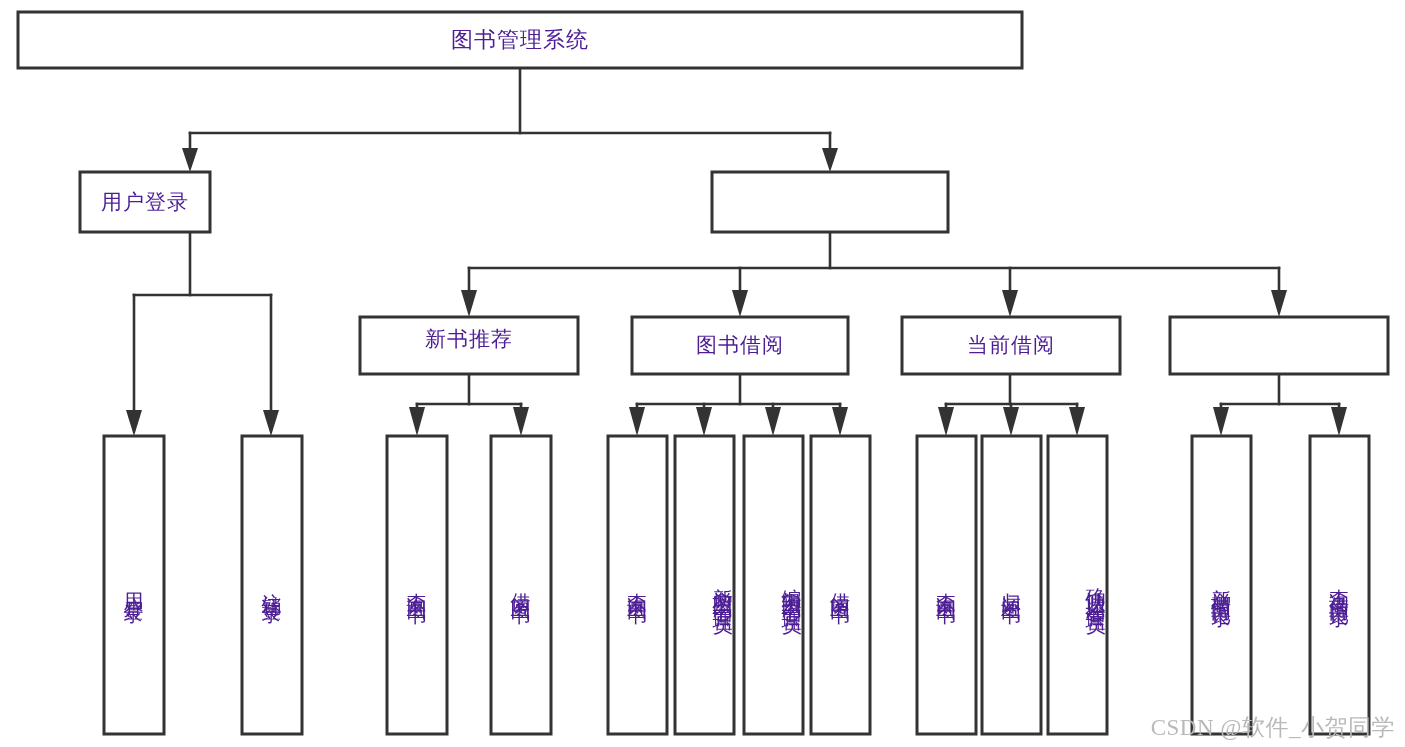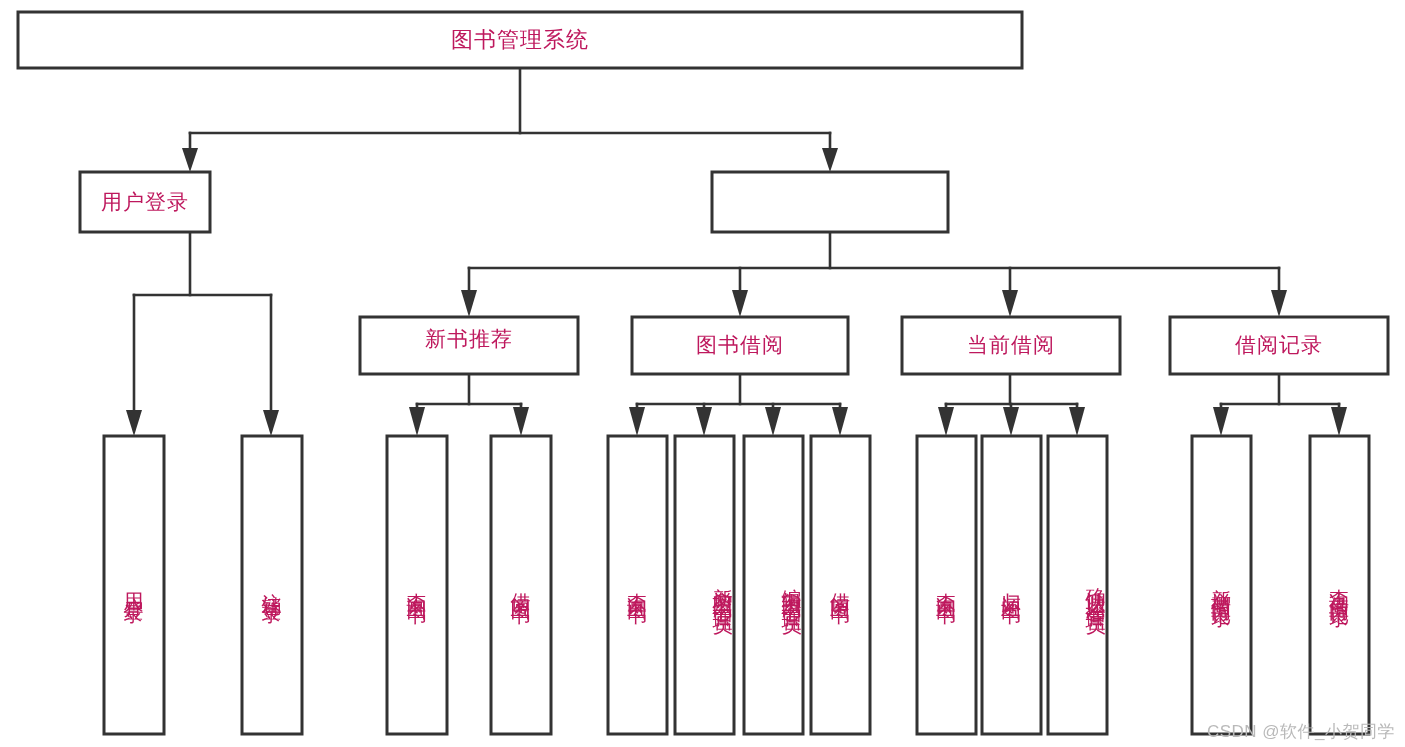"图书管理系统" .node-label { color: #be185d -> #4c1d95 }
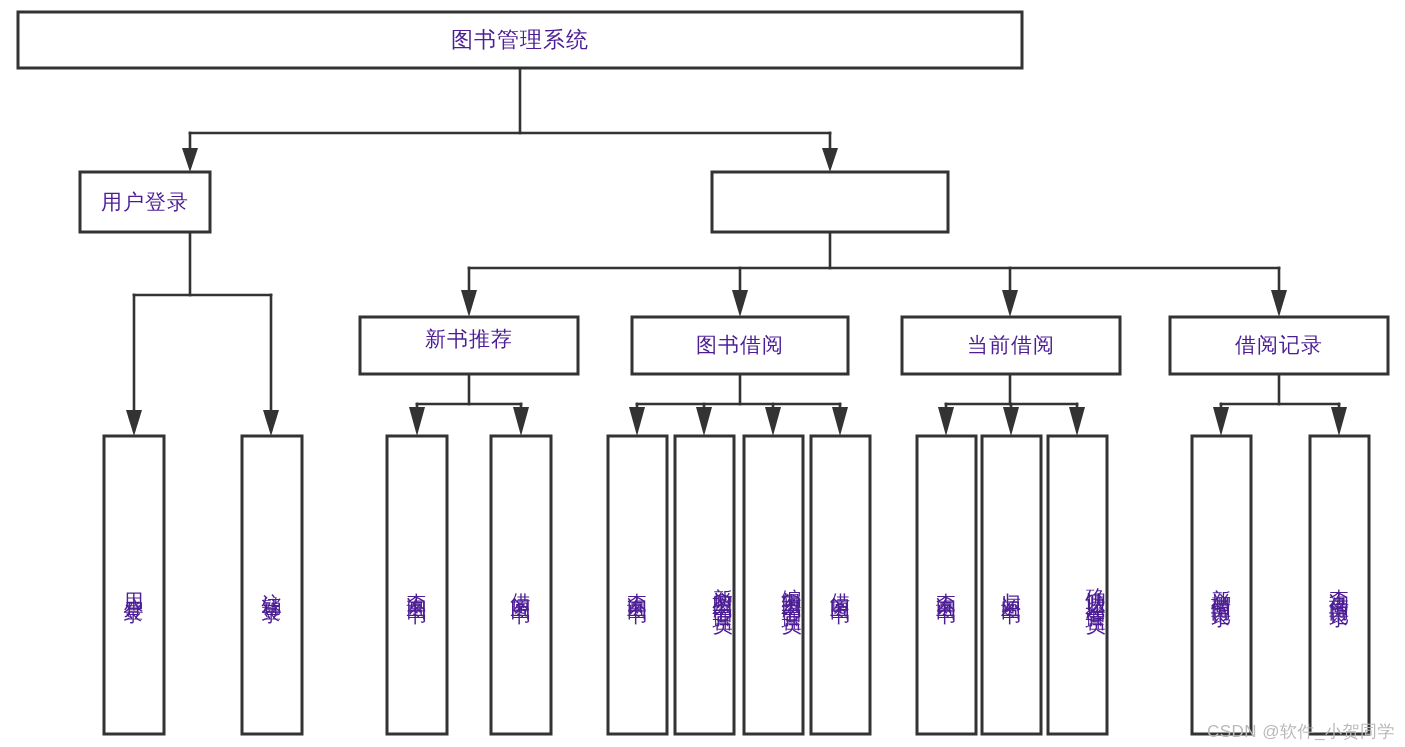"借阅记录" div.node-label { html: <div>借阅记录</div> -> none }
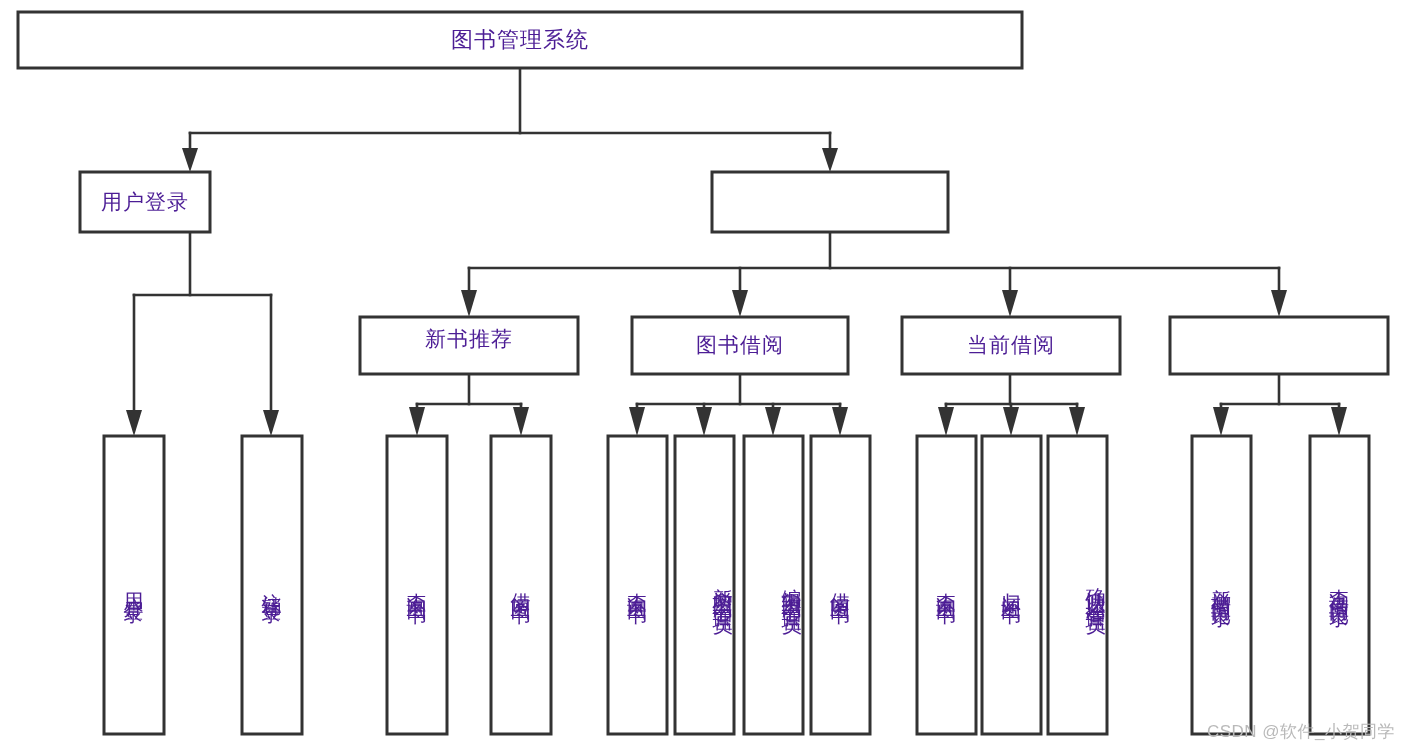"CSDN @软件_小贺同学" .watermark { font-family: Liberation Sans, sans-serif -> Liberation Serif, serif; font-size: 17px -> 23px }
